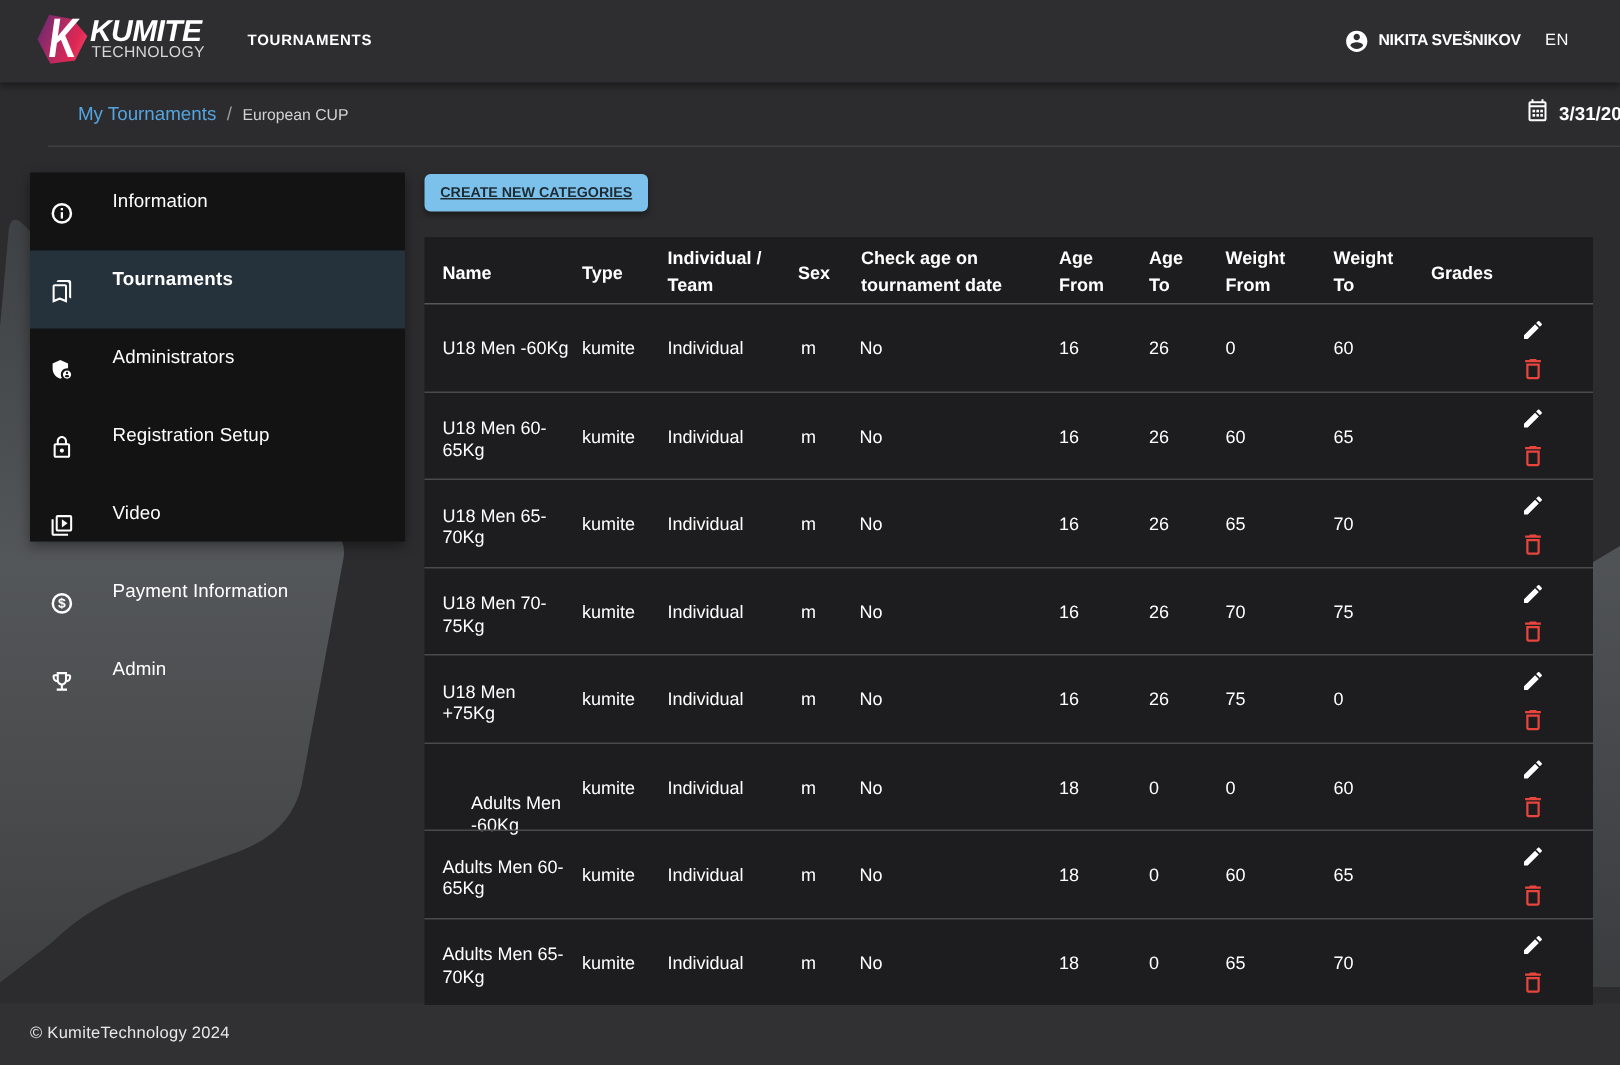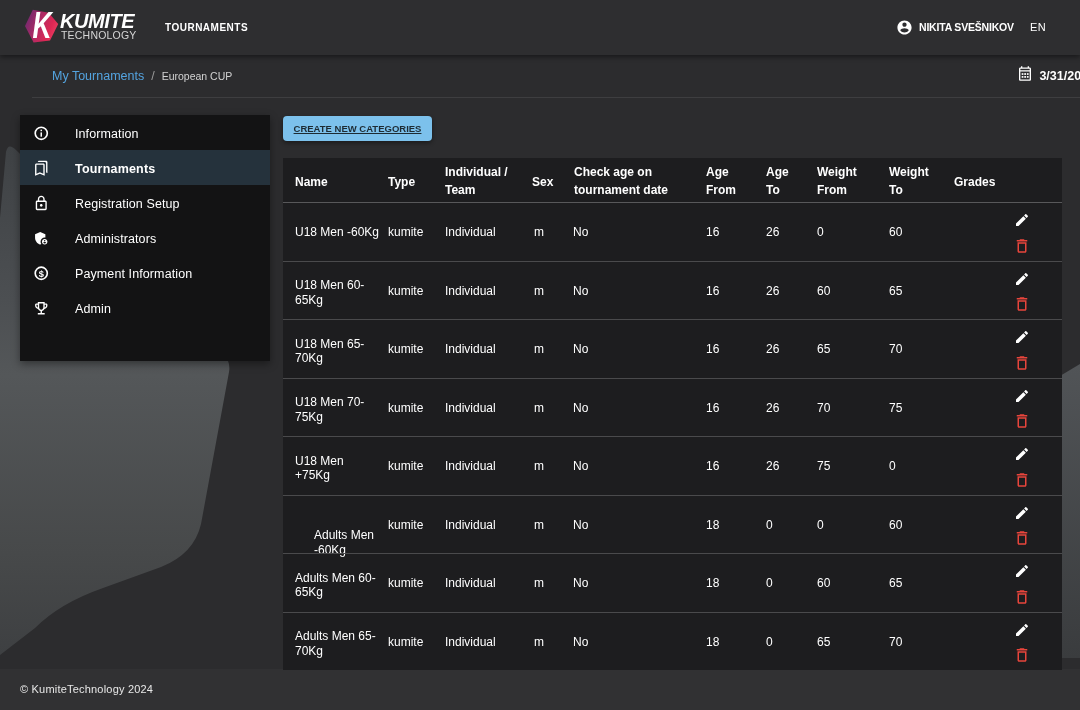"Information" .sitem { height: 35px -> 52px }
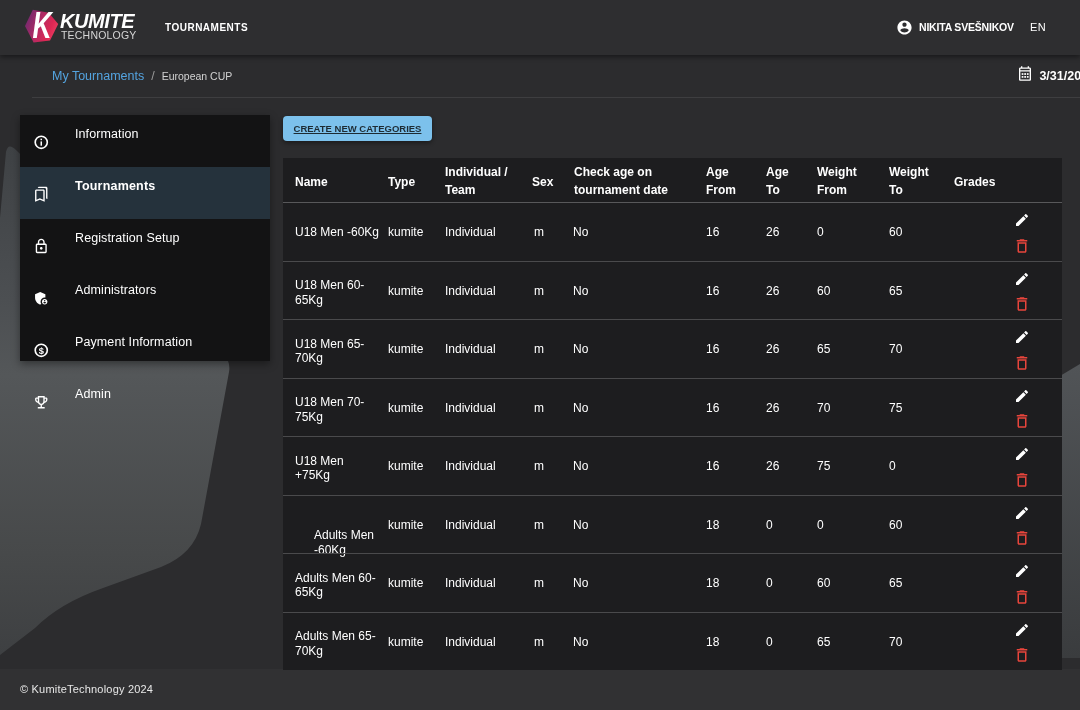"Registration Setup" div.sitem { order: before "Administrators" -> after "Administrators" }
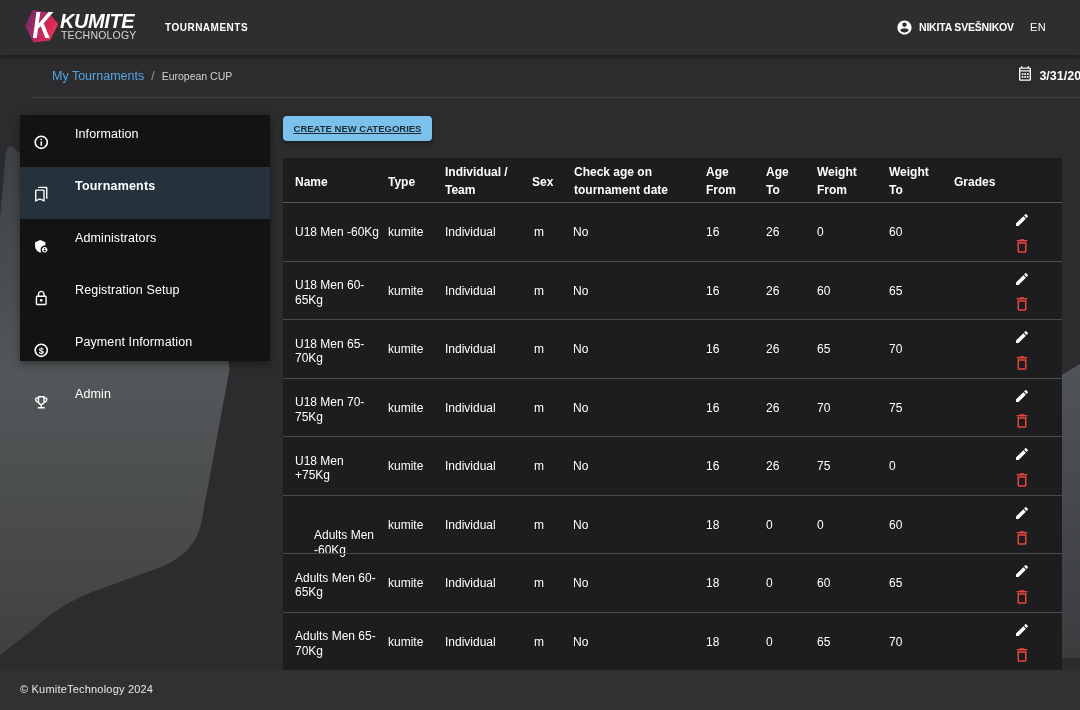"Video" div.sitem { html: none -> <div> <svg> <path></path> </svg> <div>Video</div> </div> }
